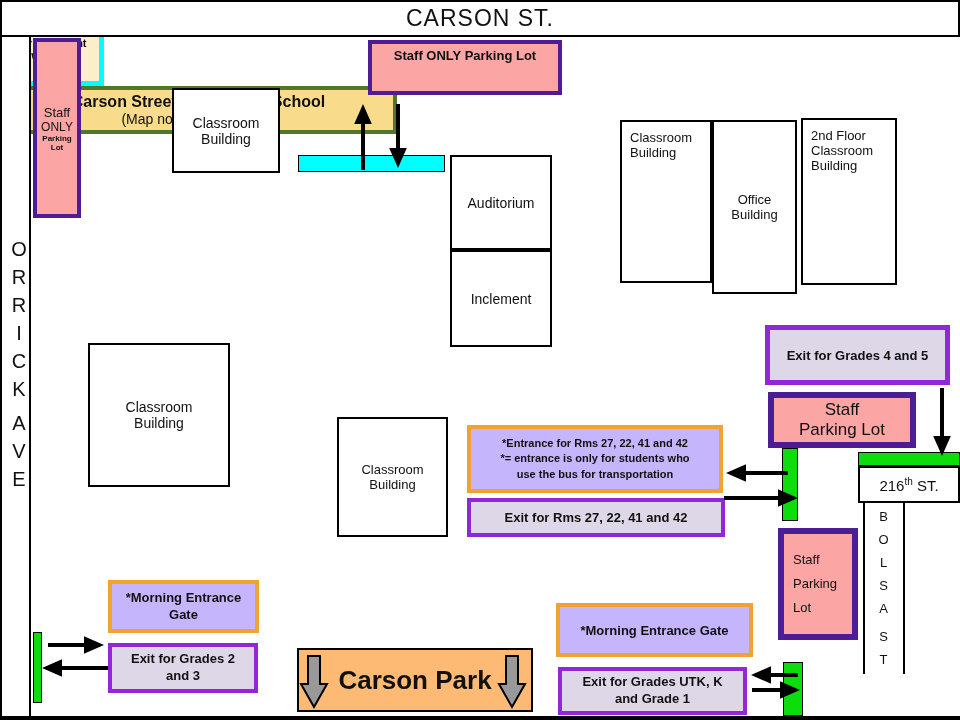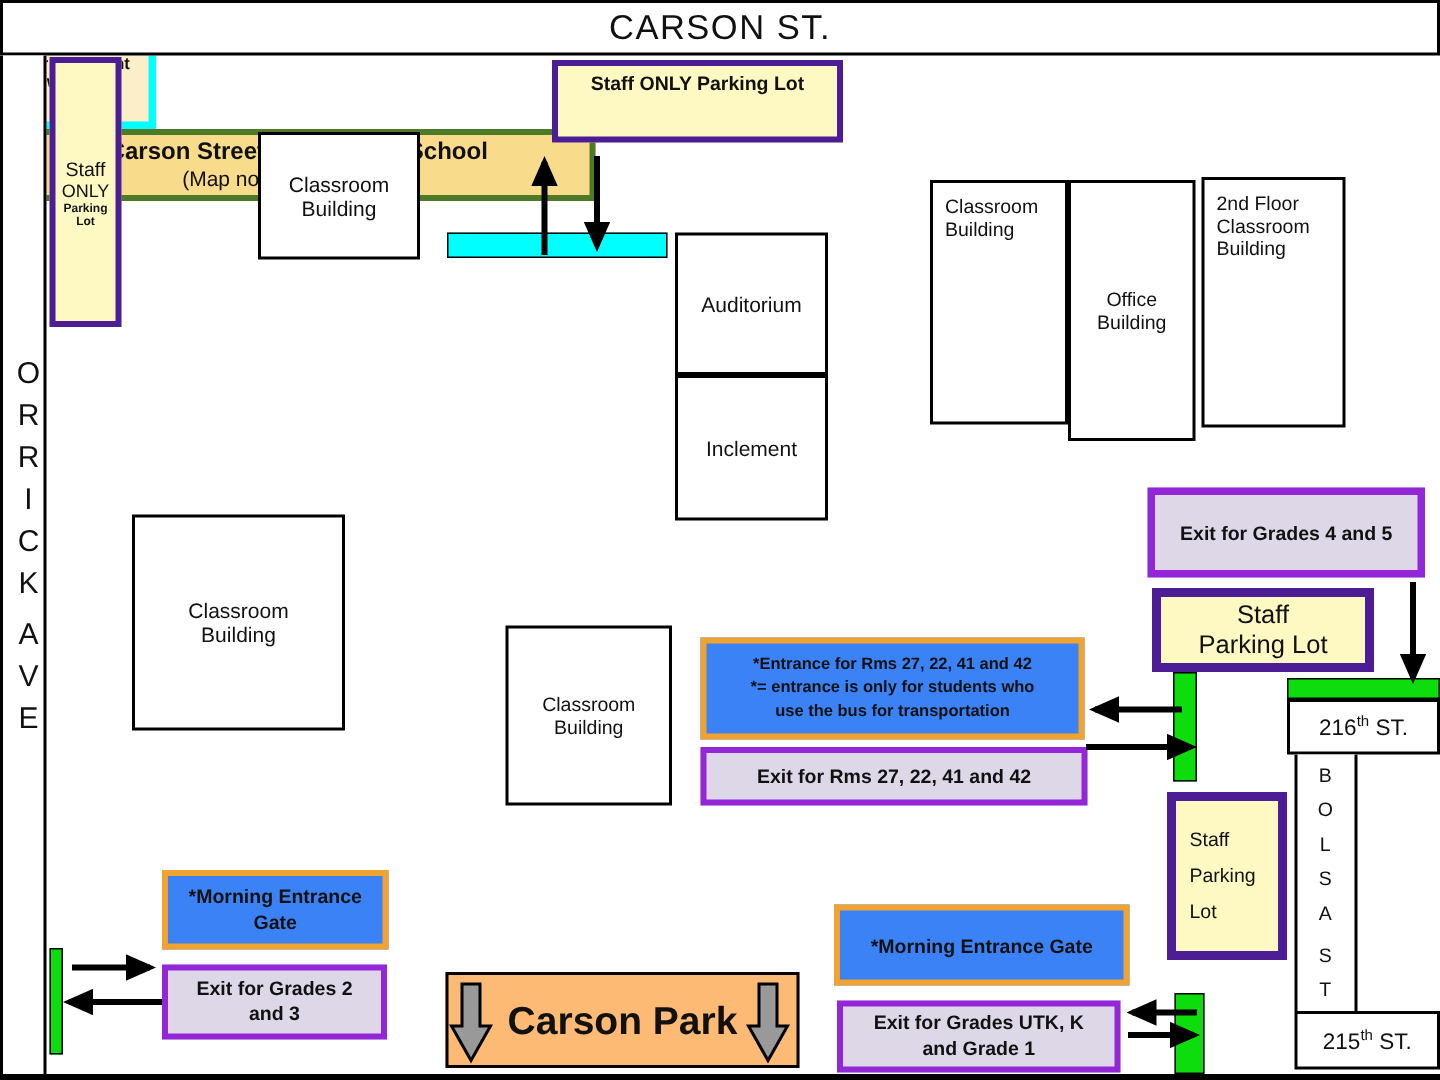"Staff ONLY Parking Lot" .grayb { background: #fef9c3 -> #fca5a5 }
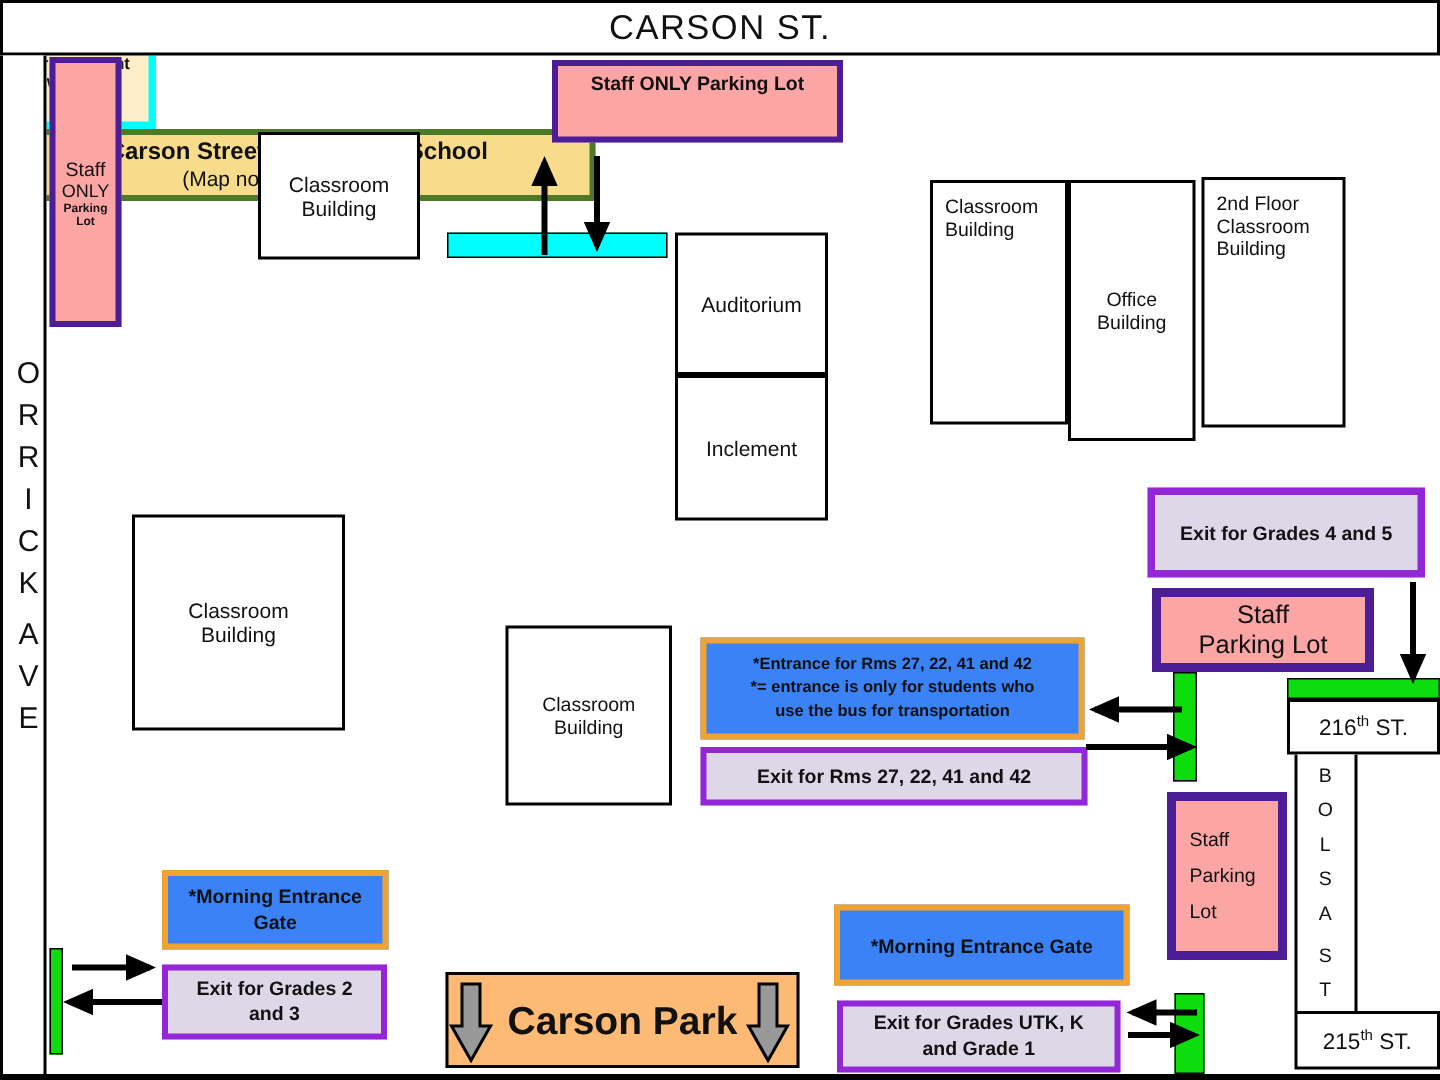"*Entrance for Rms 27, 22," .cream { background: #3b82f6 -> #c4b5fd }
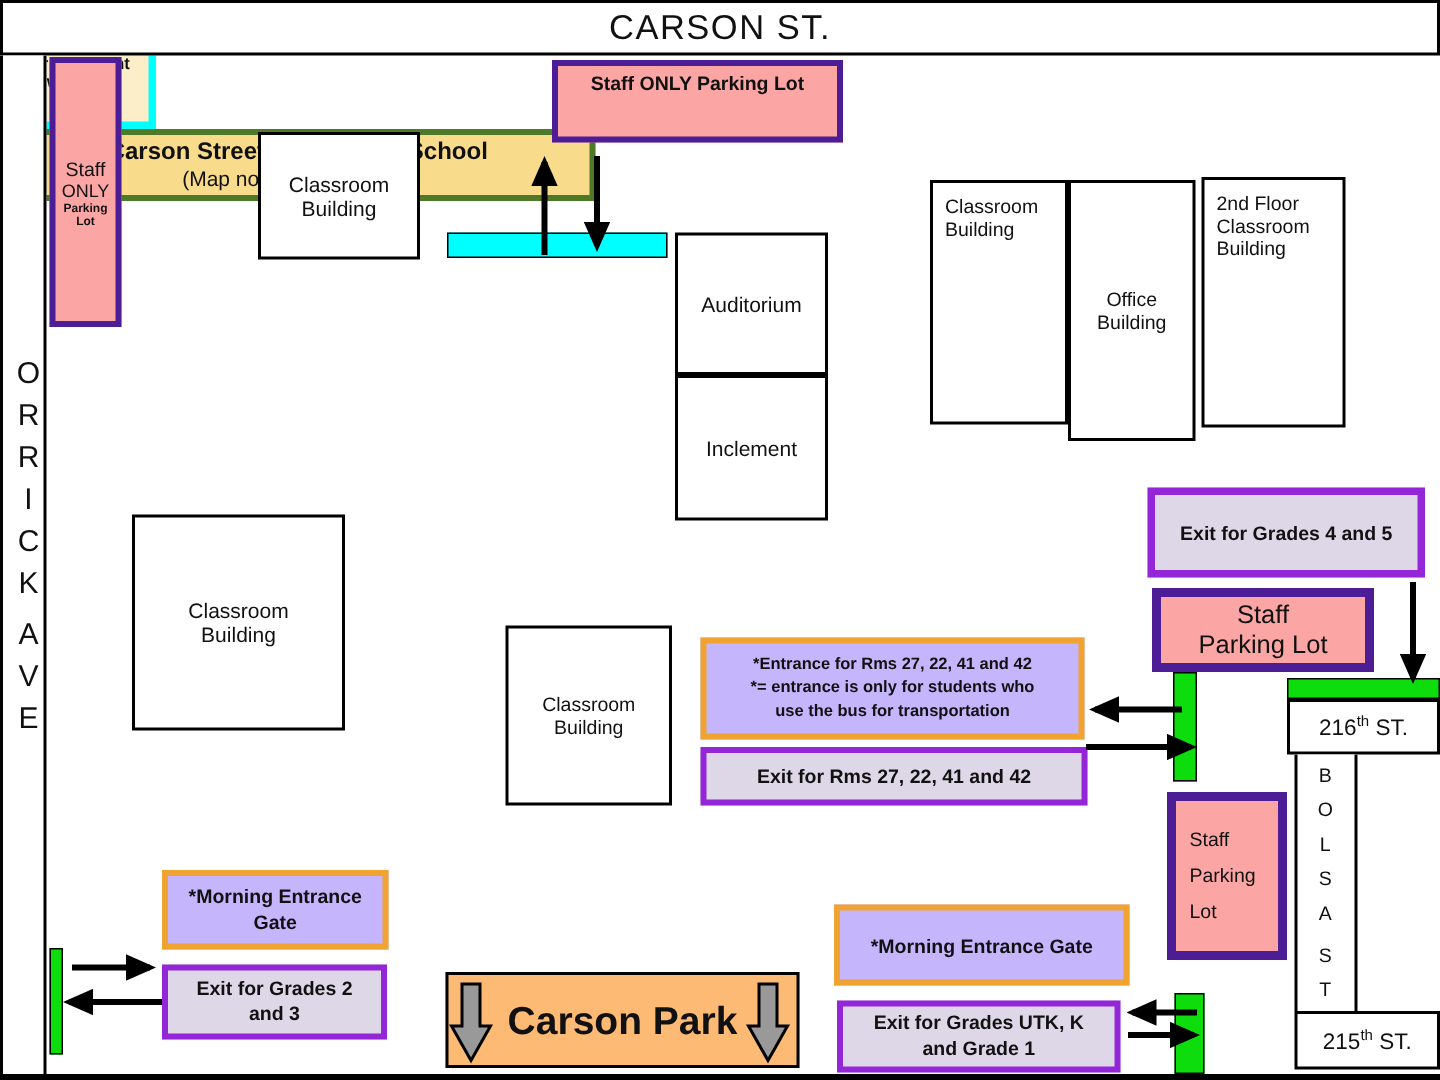"215th ST." div.abs { html: <div> <span><span>215</span><sup>th</sup><span> ST.</span></span> </div> -> none }
